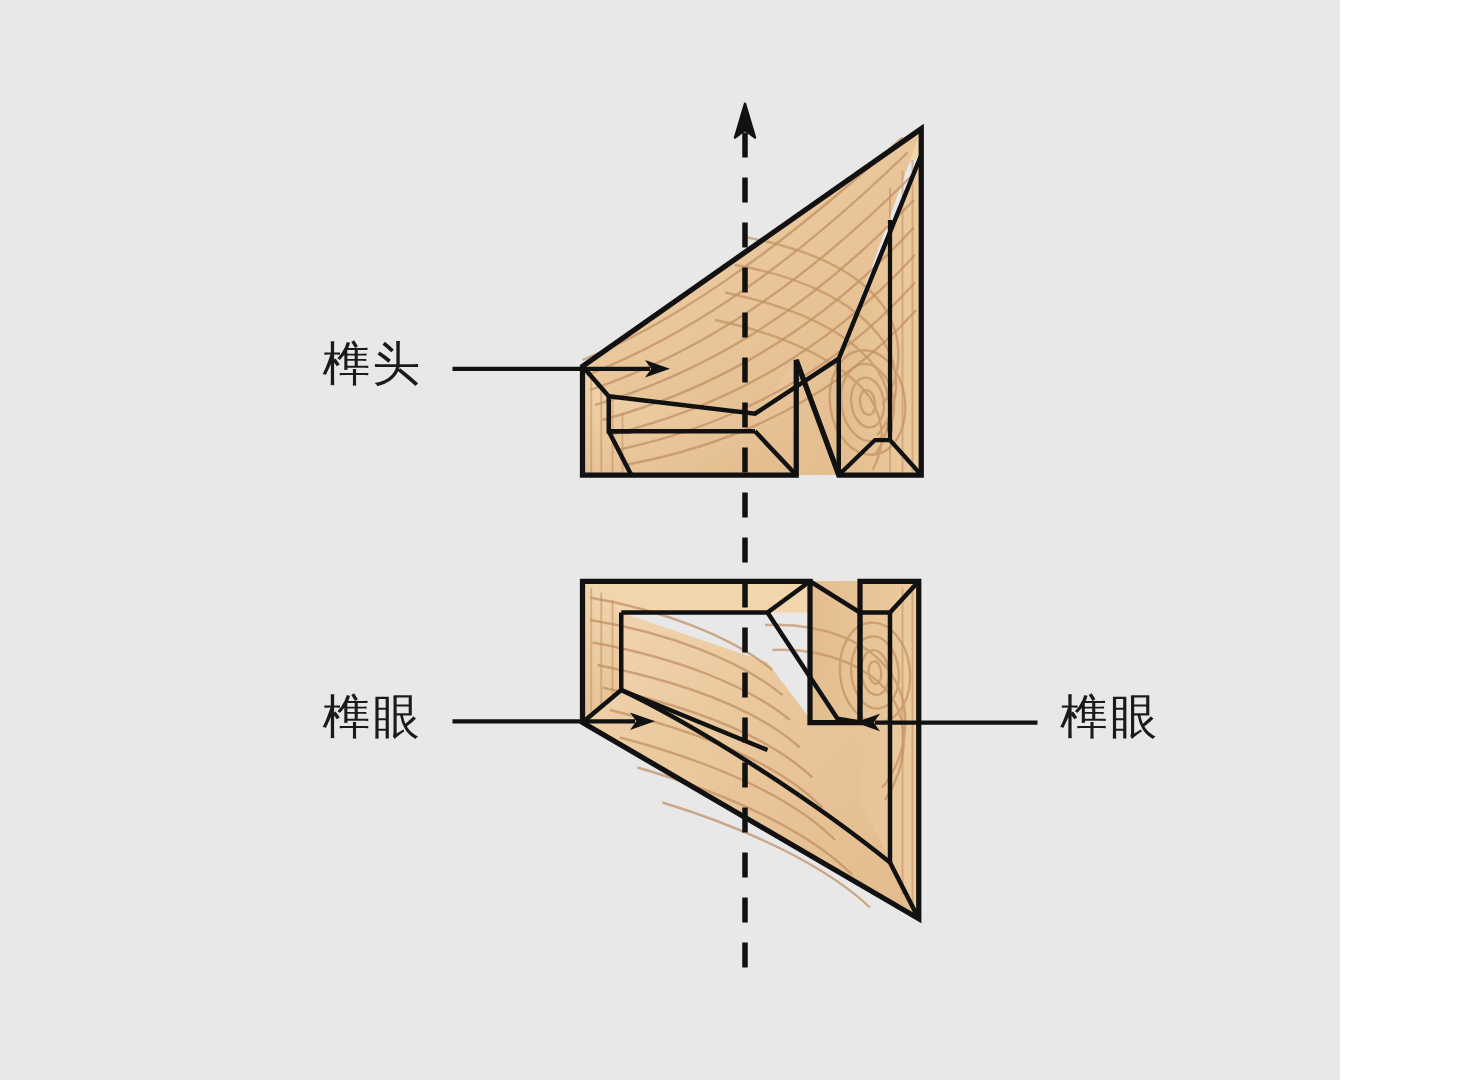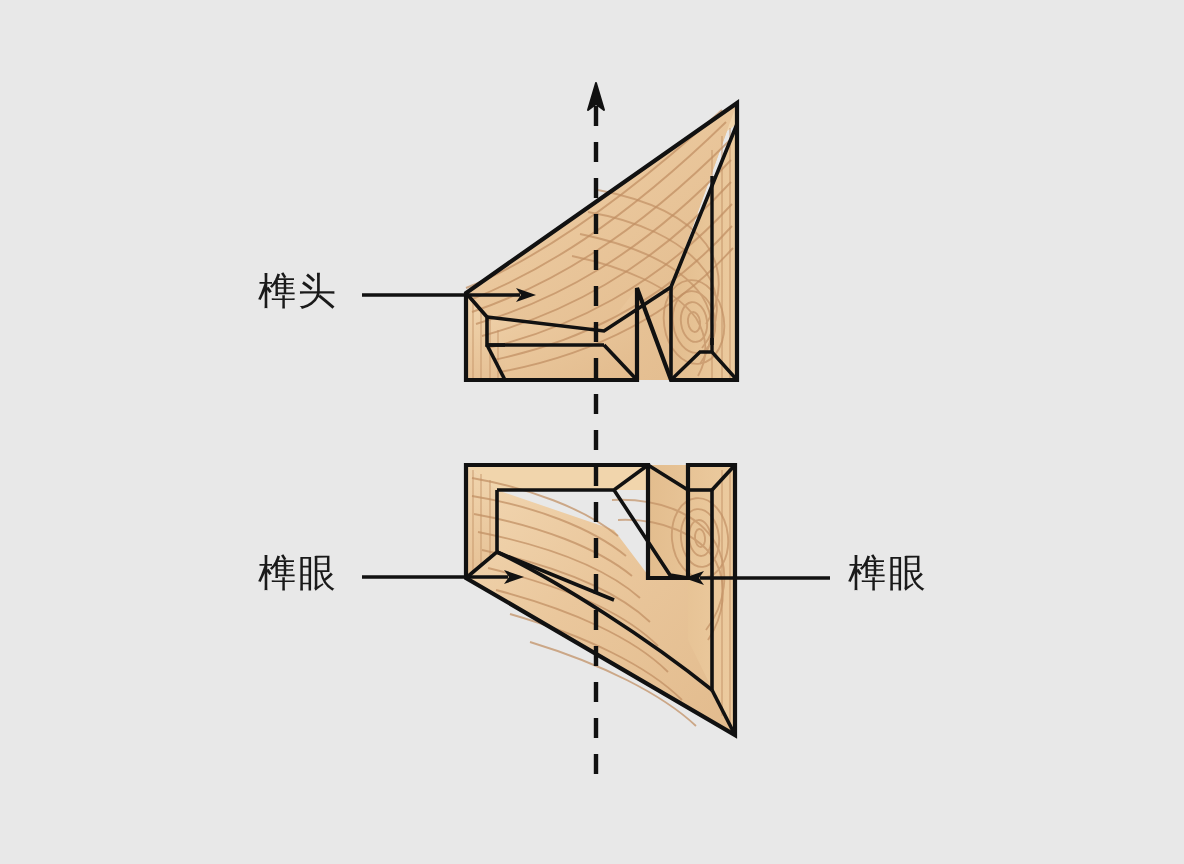"榫头" #canvas { width: 1184px -> 1072px }
